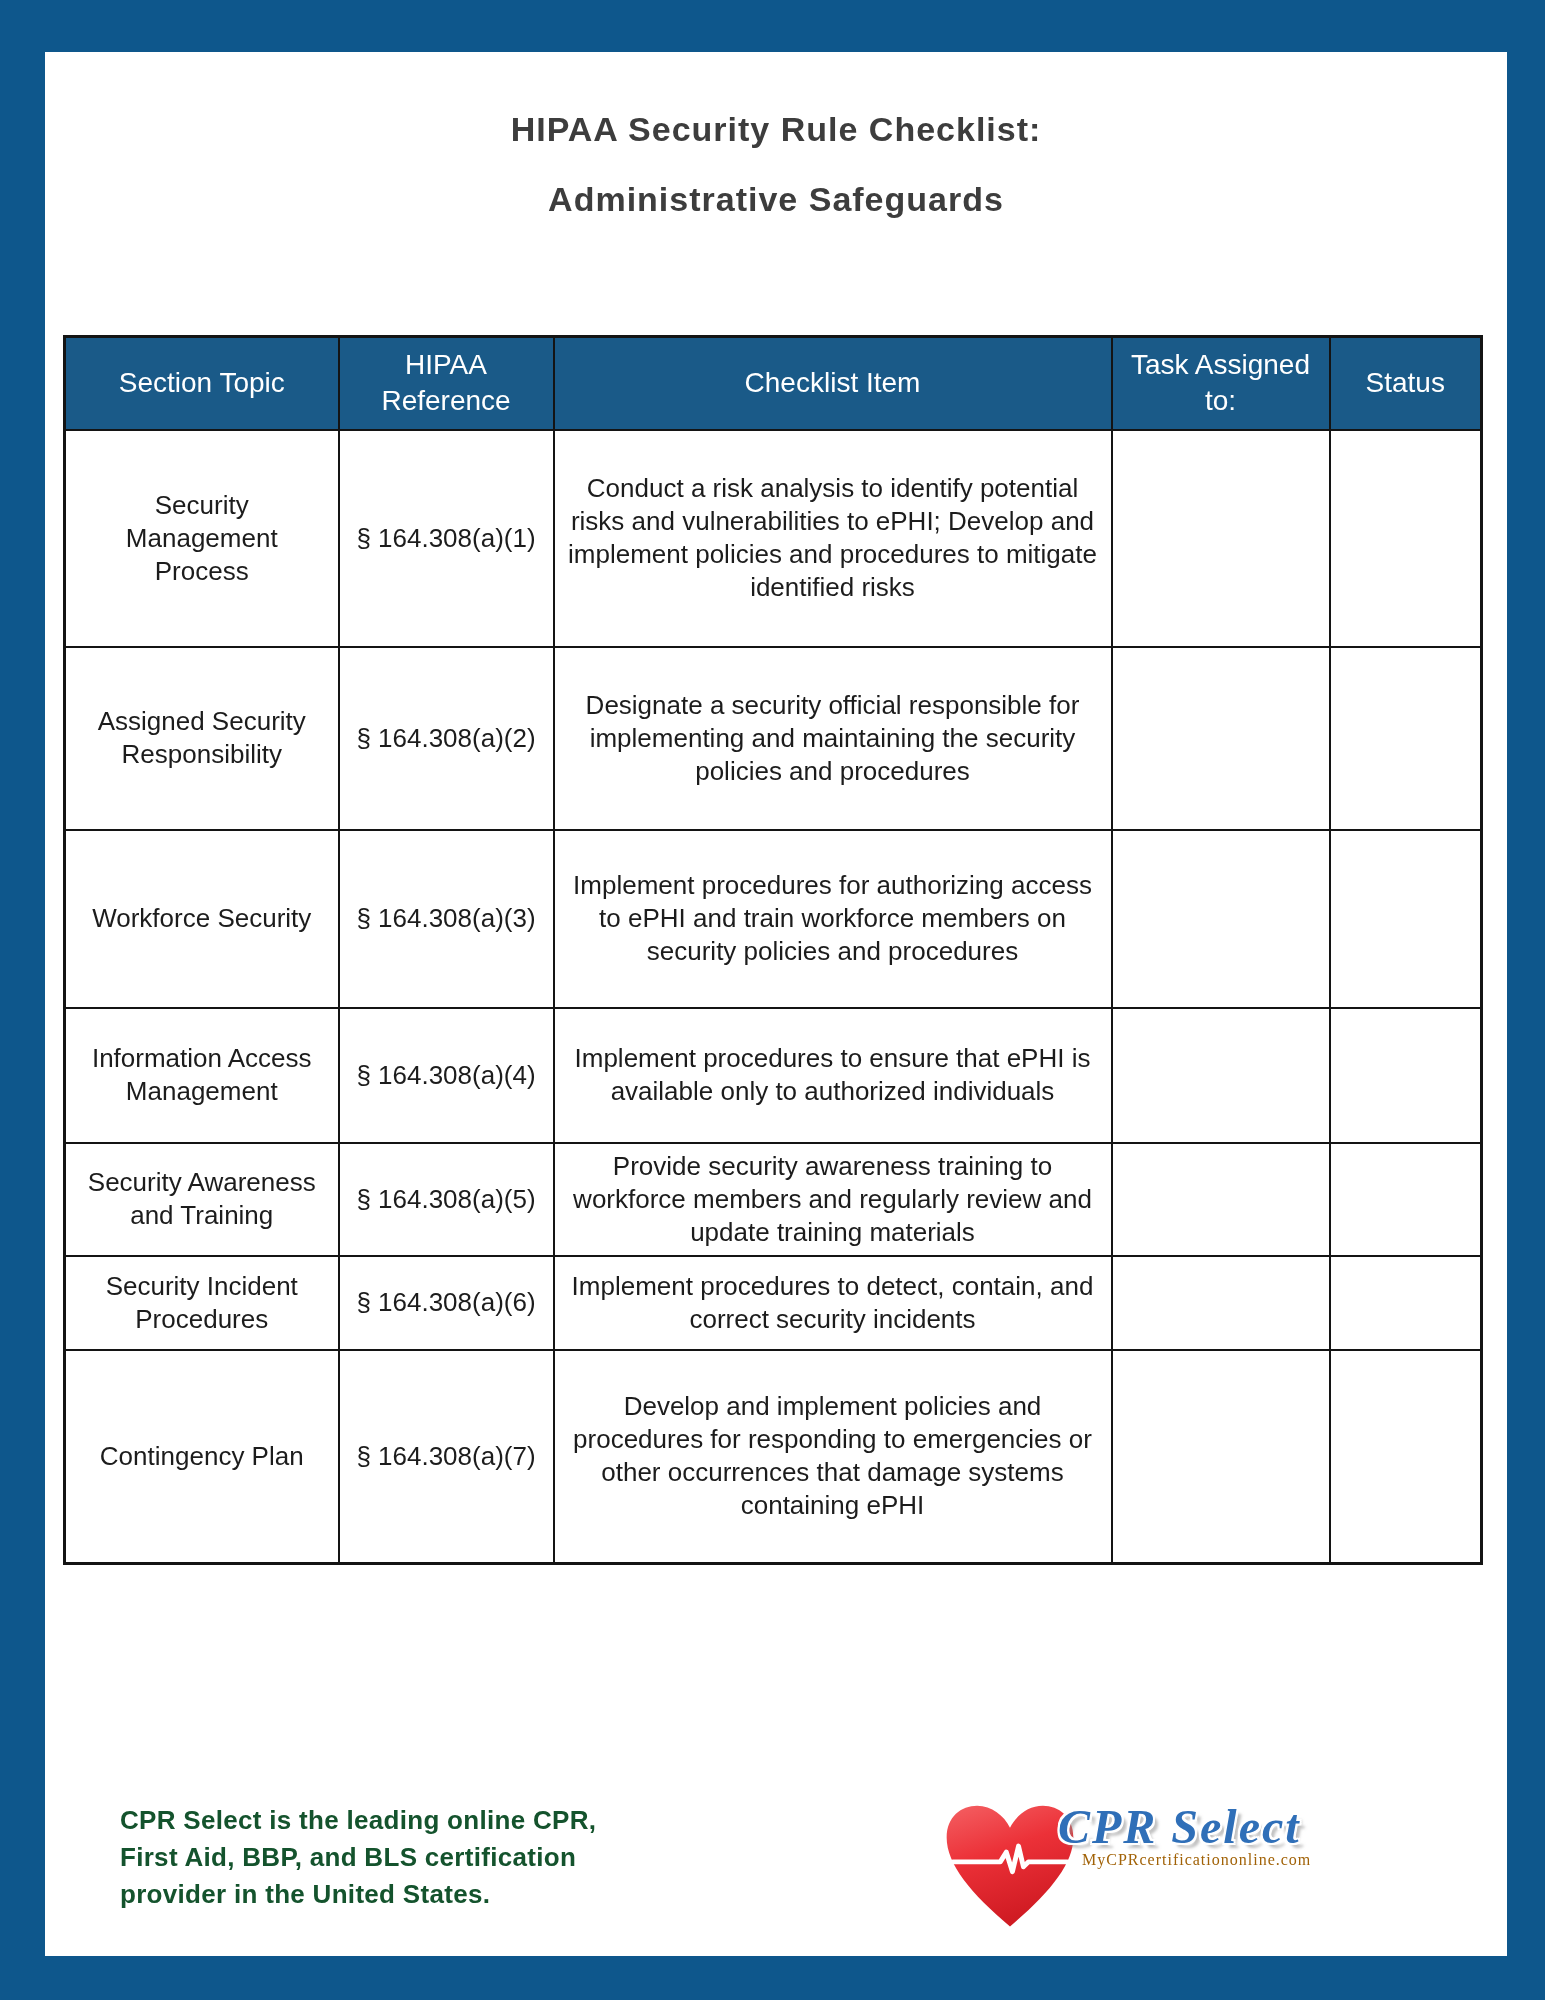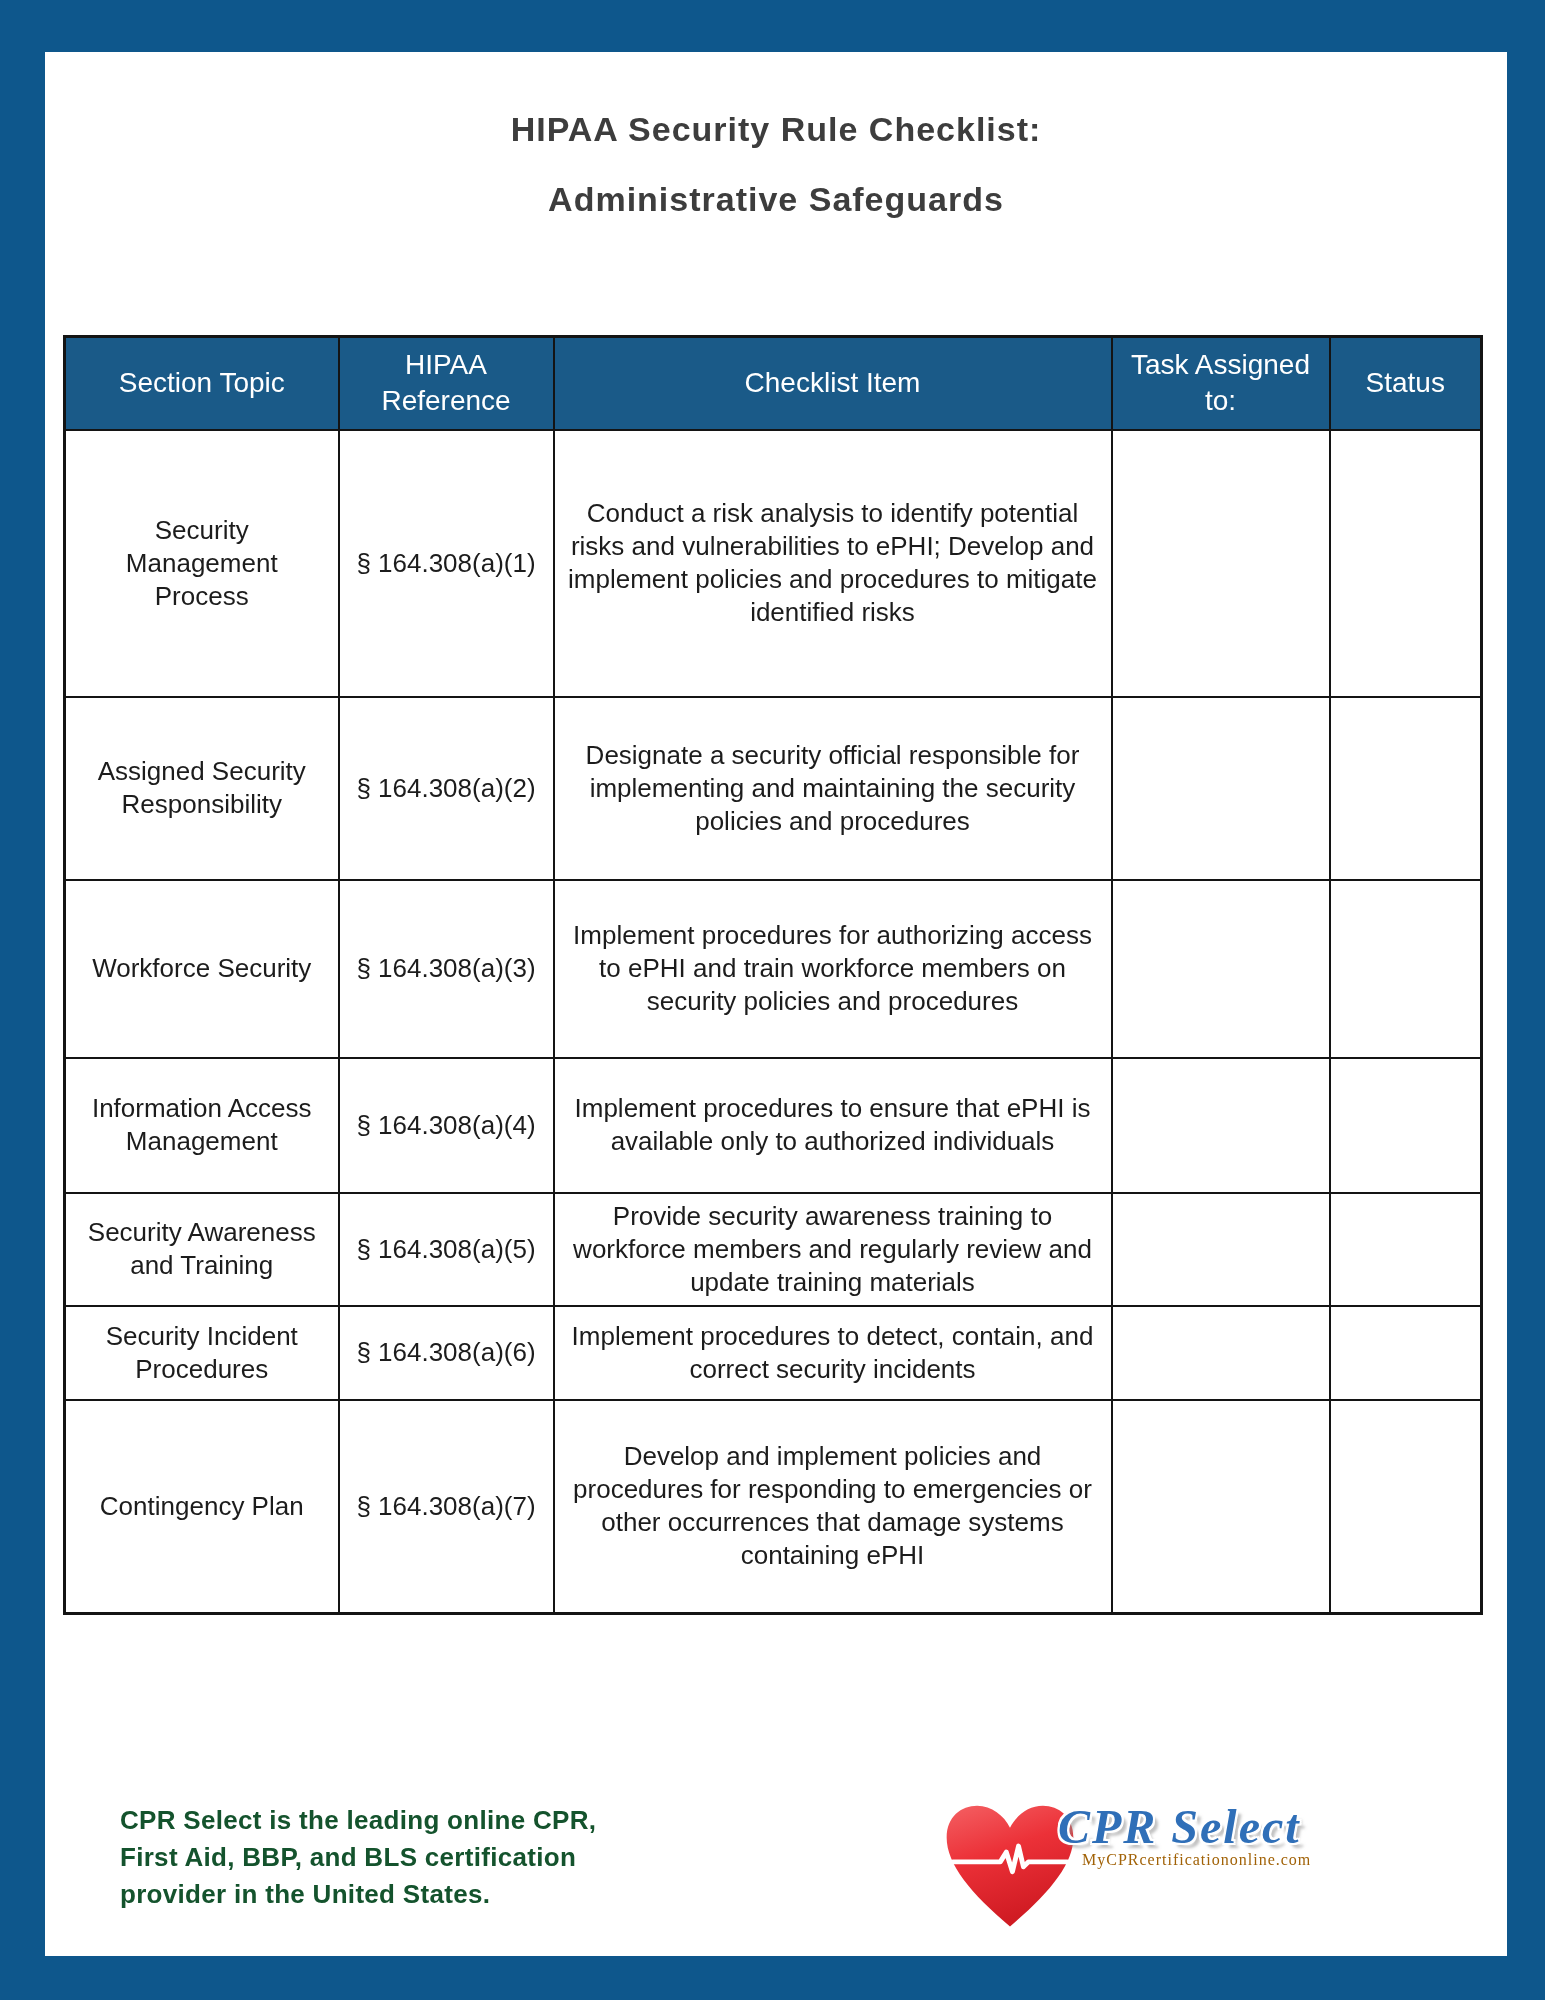"Security" tbody tr:nth-child(1) { height: 267px -> 217px }
